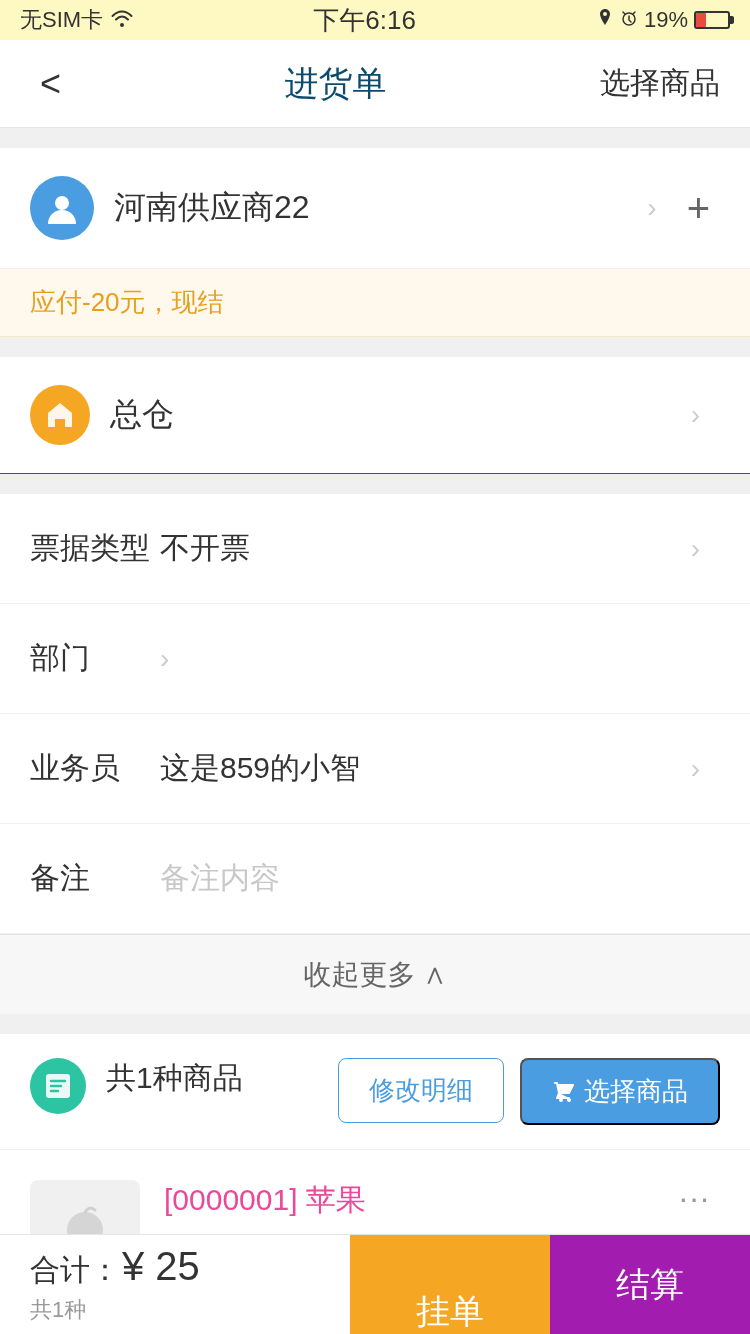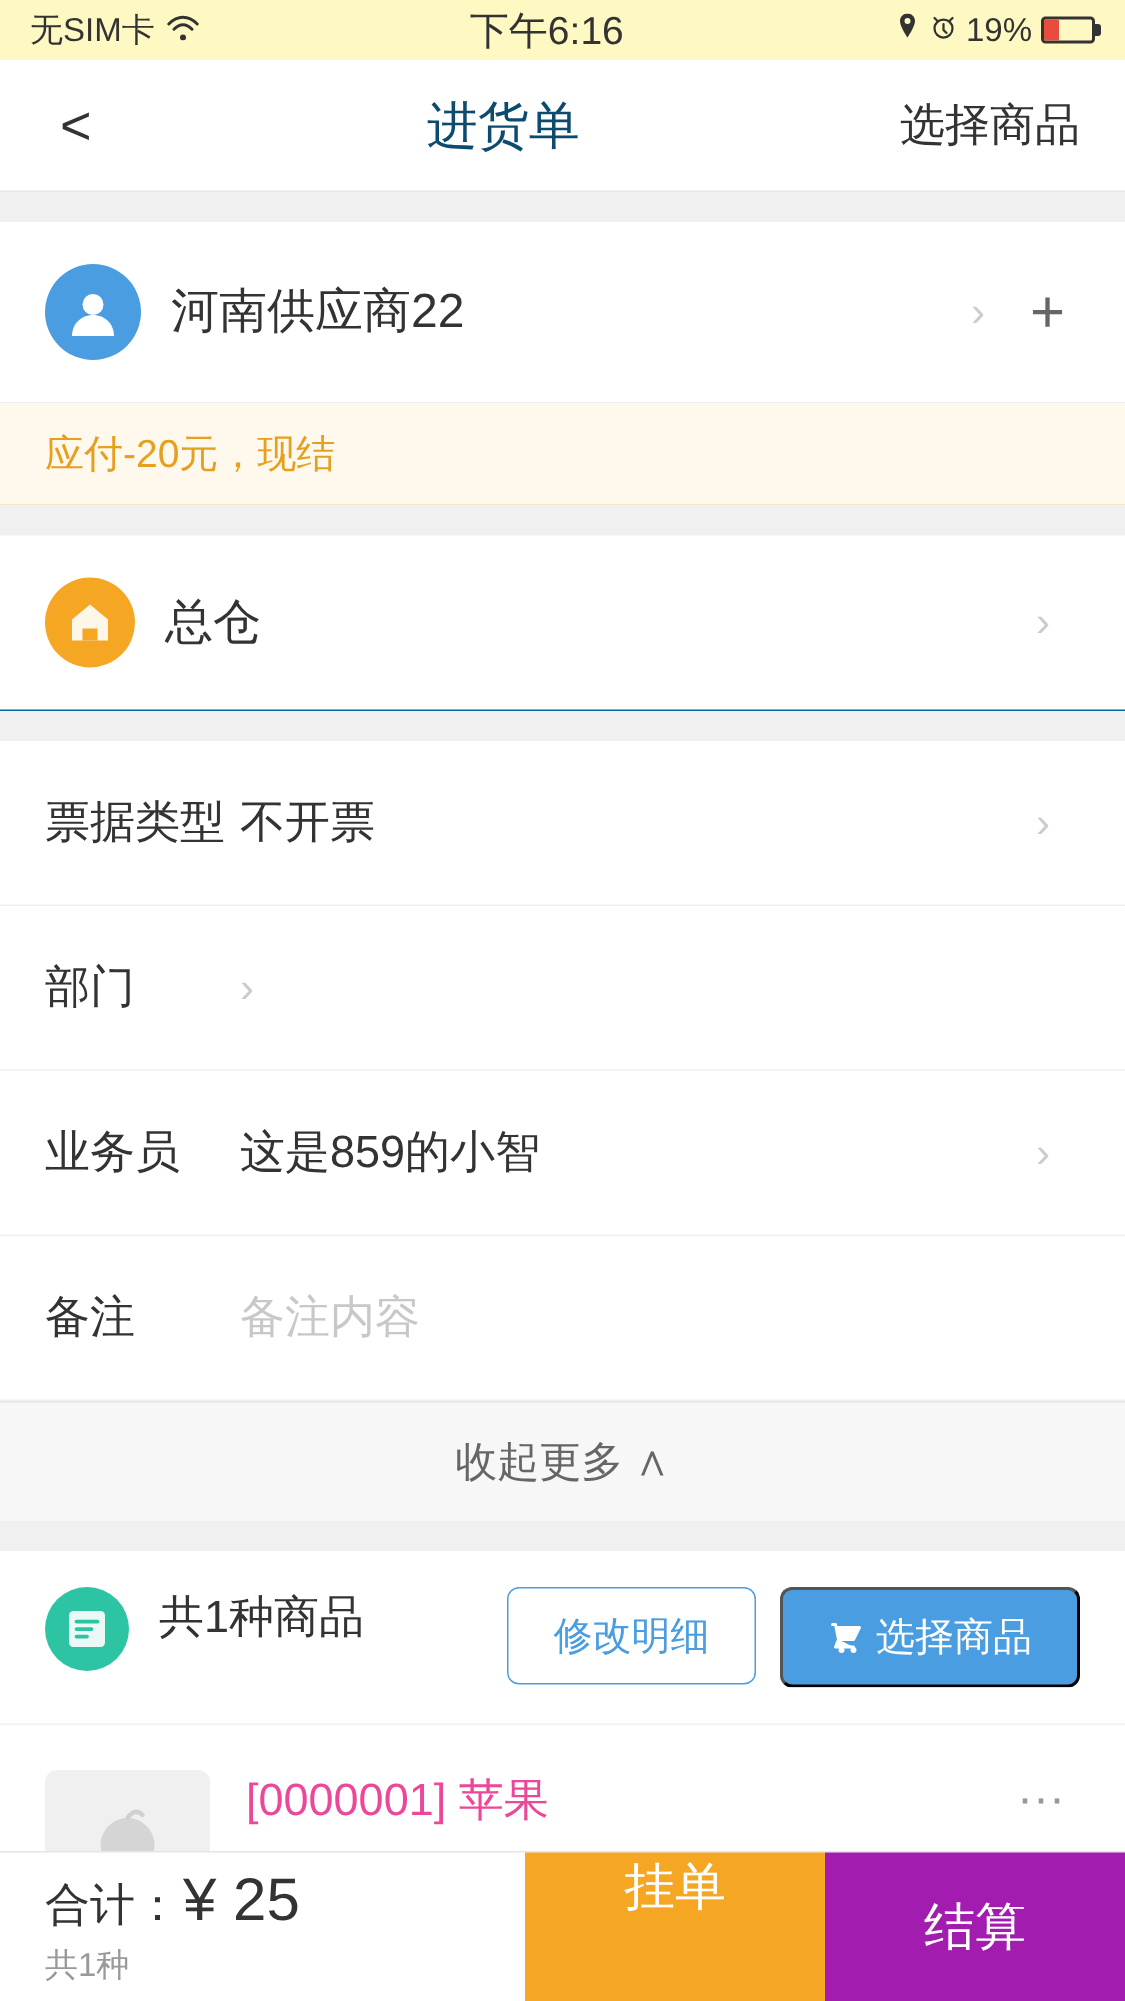"挂单" .btn-hang { align-items: flex-start -> flex-end }
